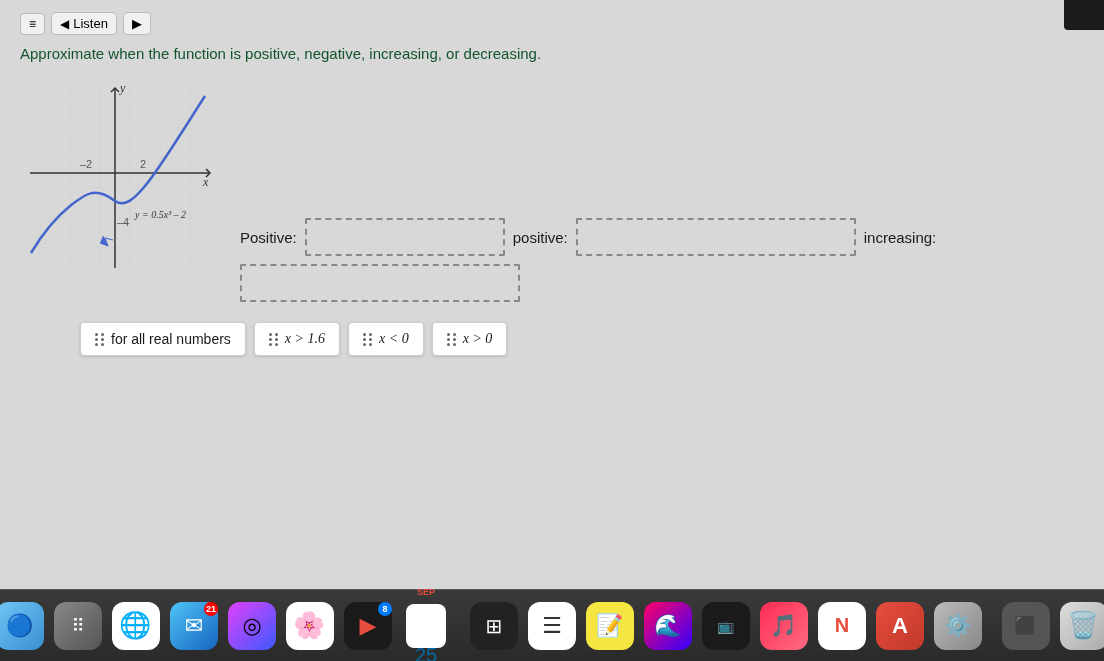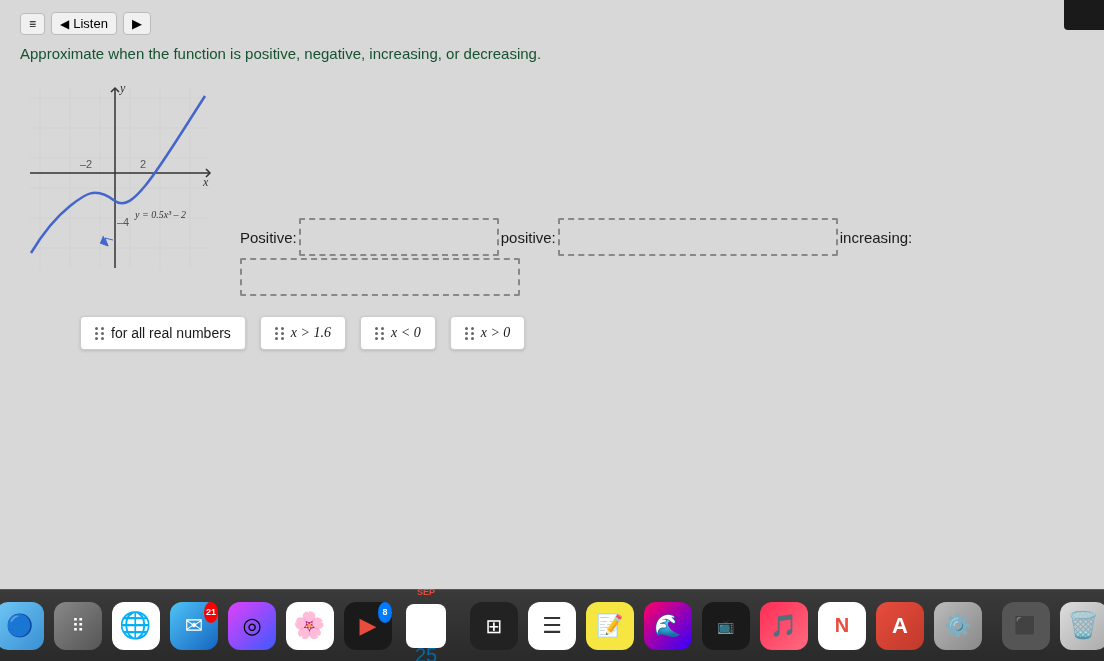"Positive:" .fill-in-row { gap: 2px -> 8px }
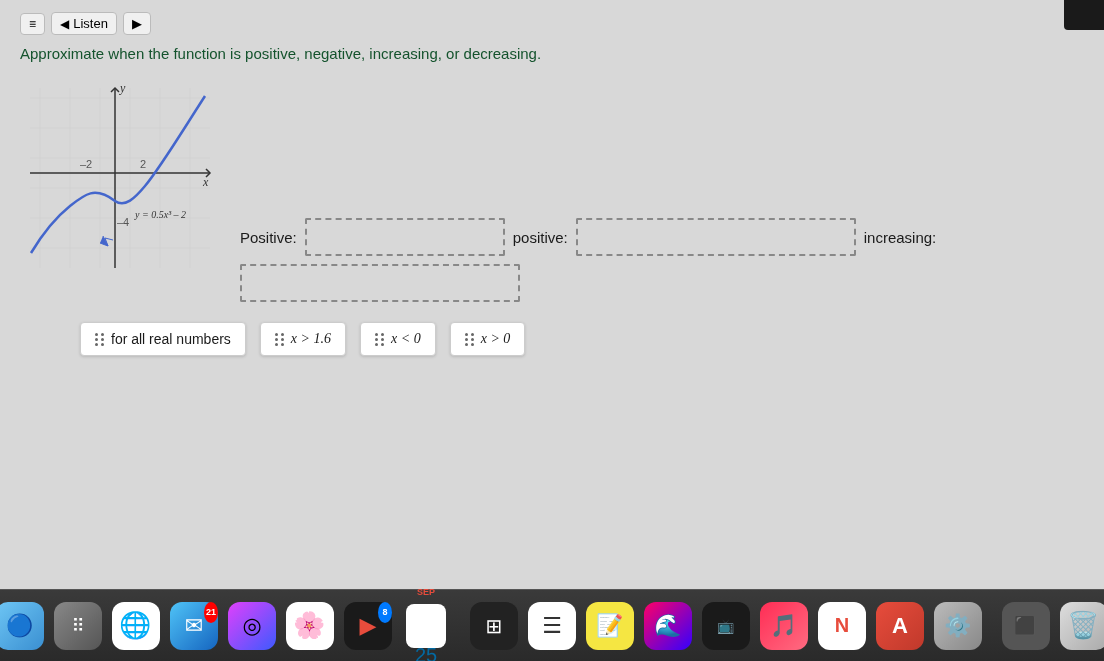"for all real numbers" .drag-chips-row { gap: 14px -> 8px }
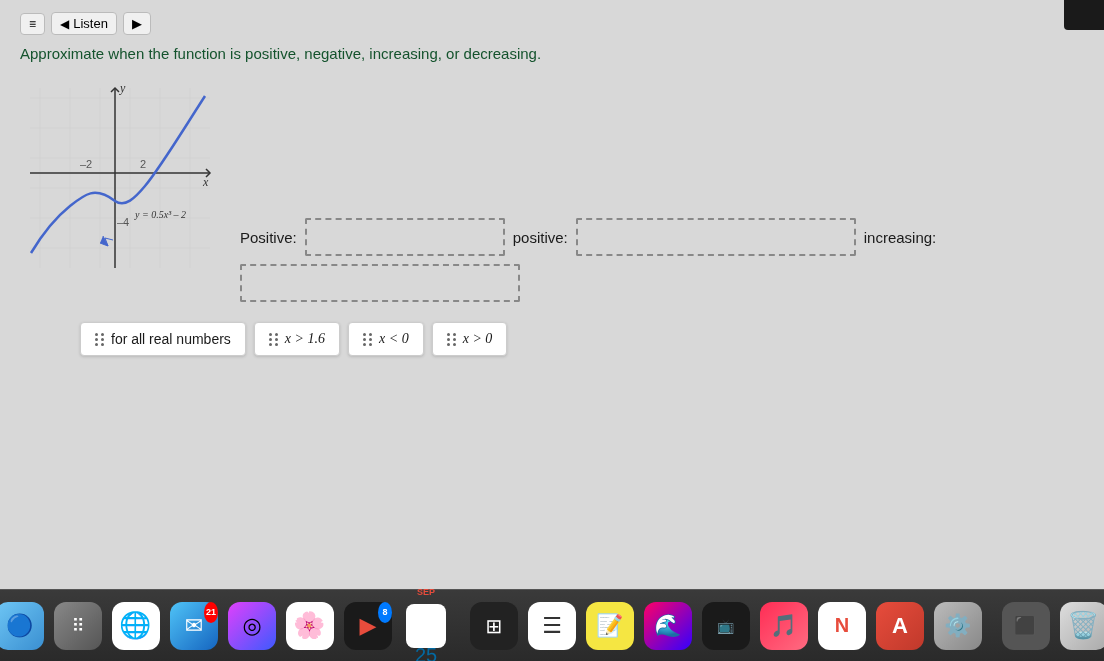"21" .badge { height: 21px -> 14px }
